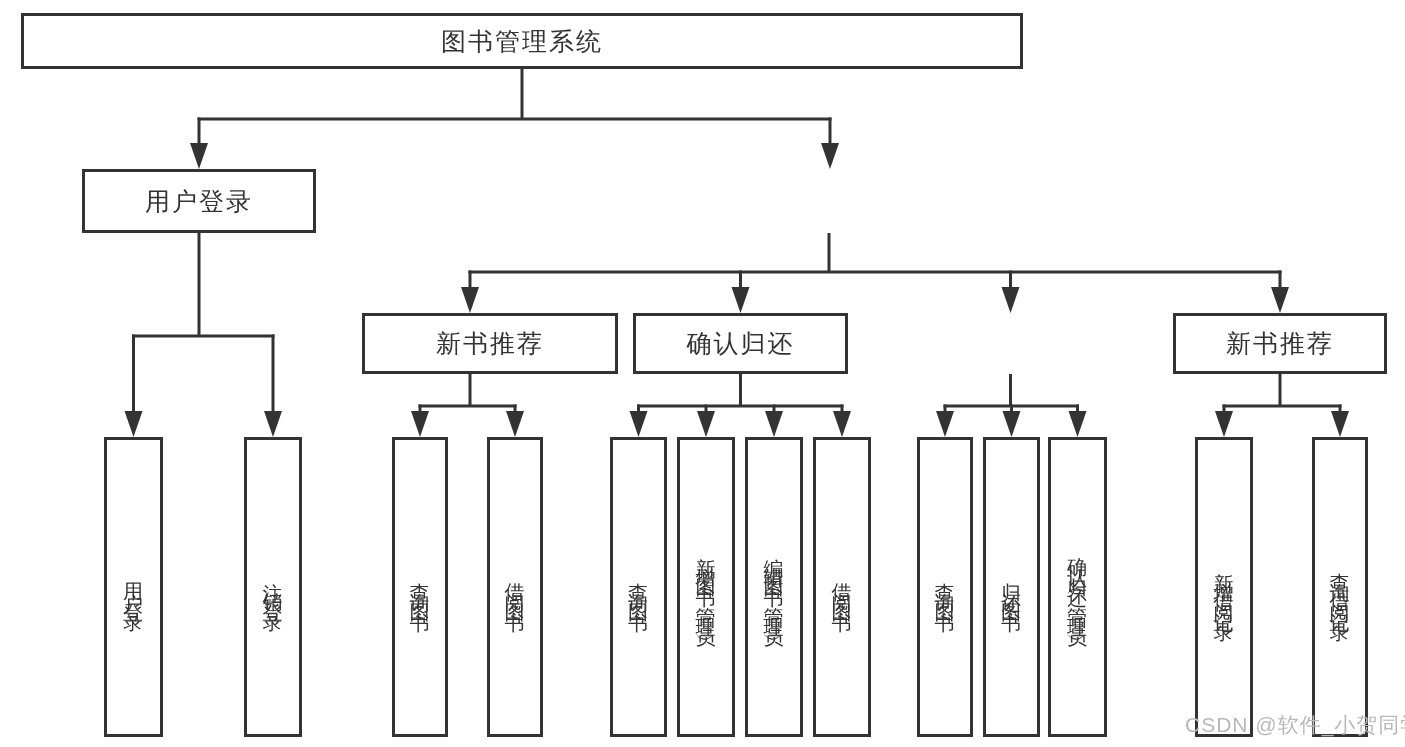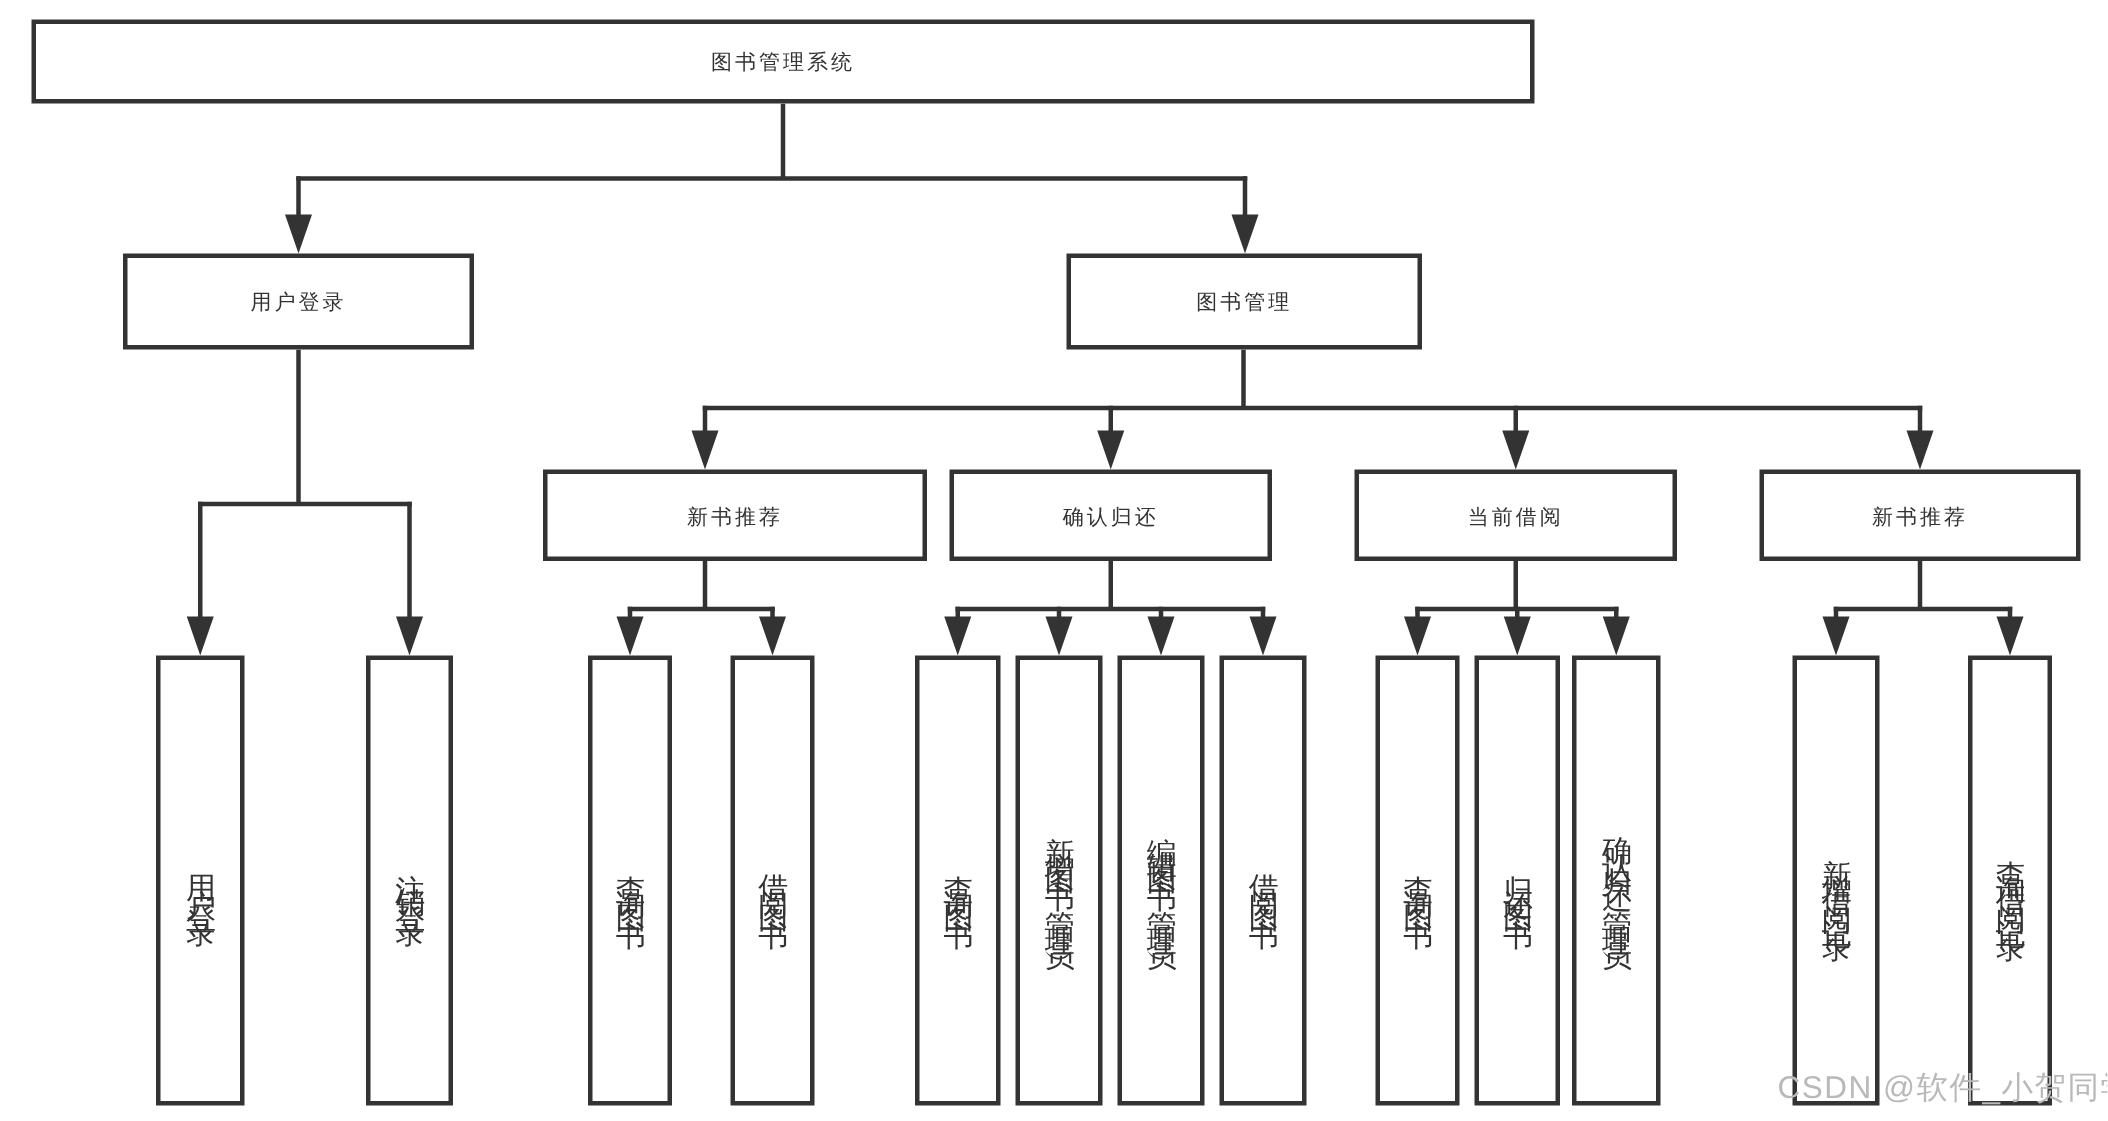"图书管理系统" .hbox .lbl { font-size: 14px -> 25px }
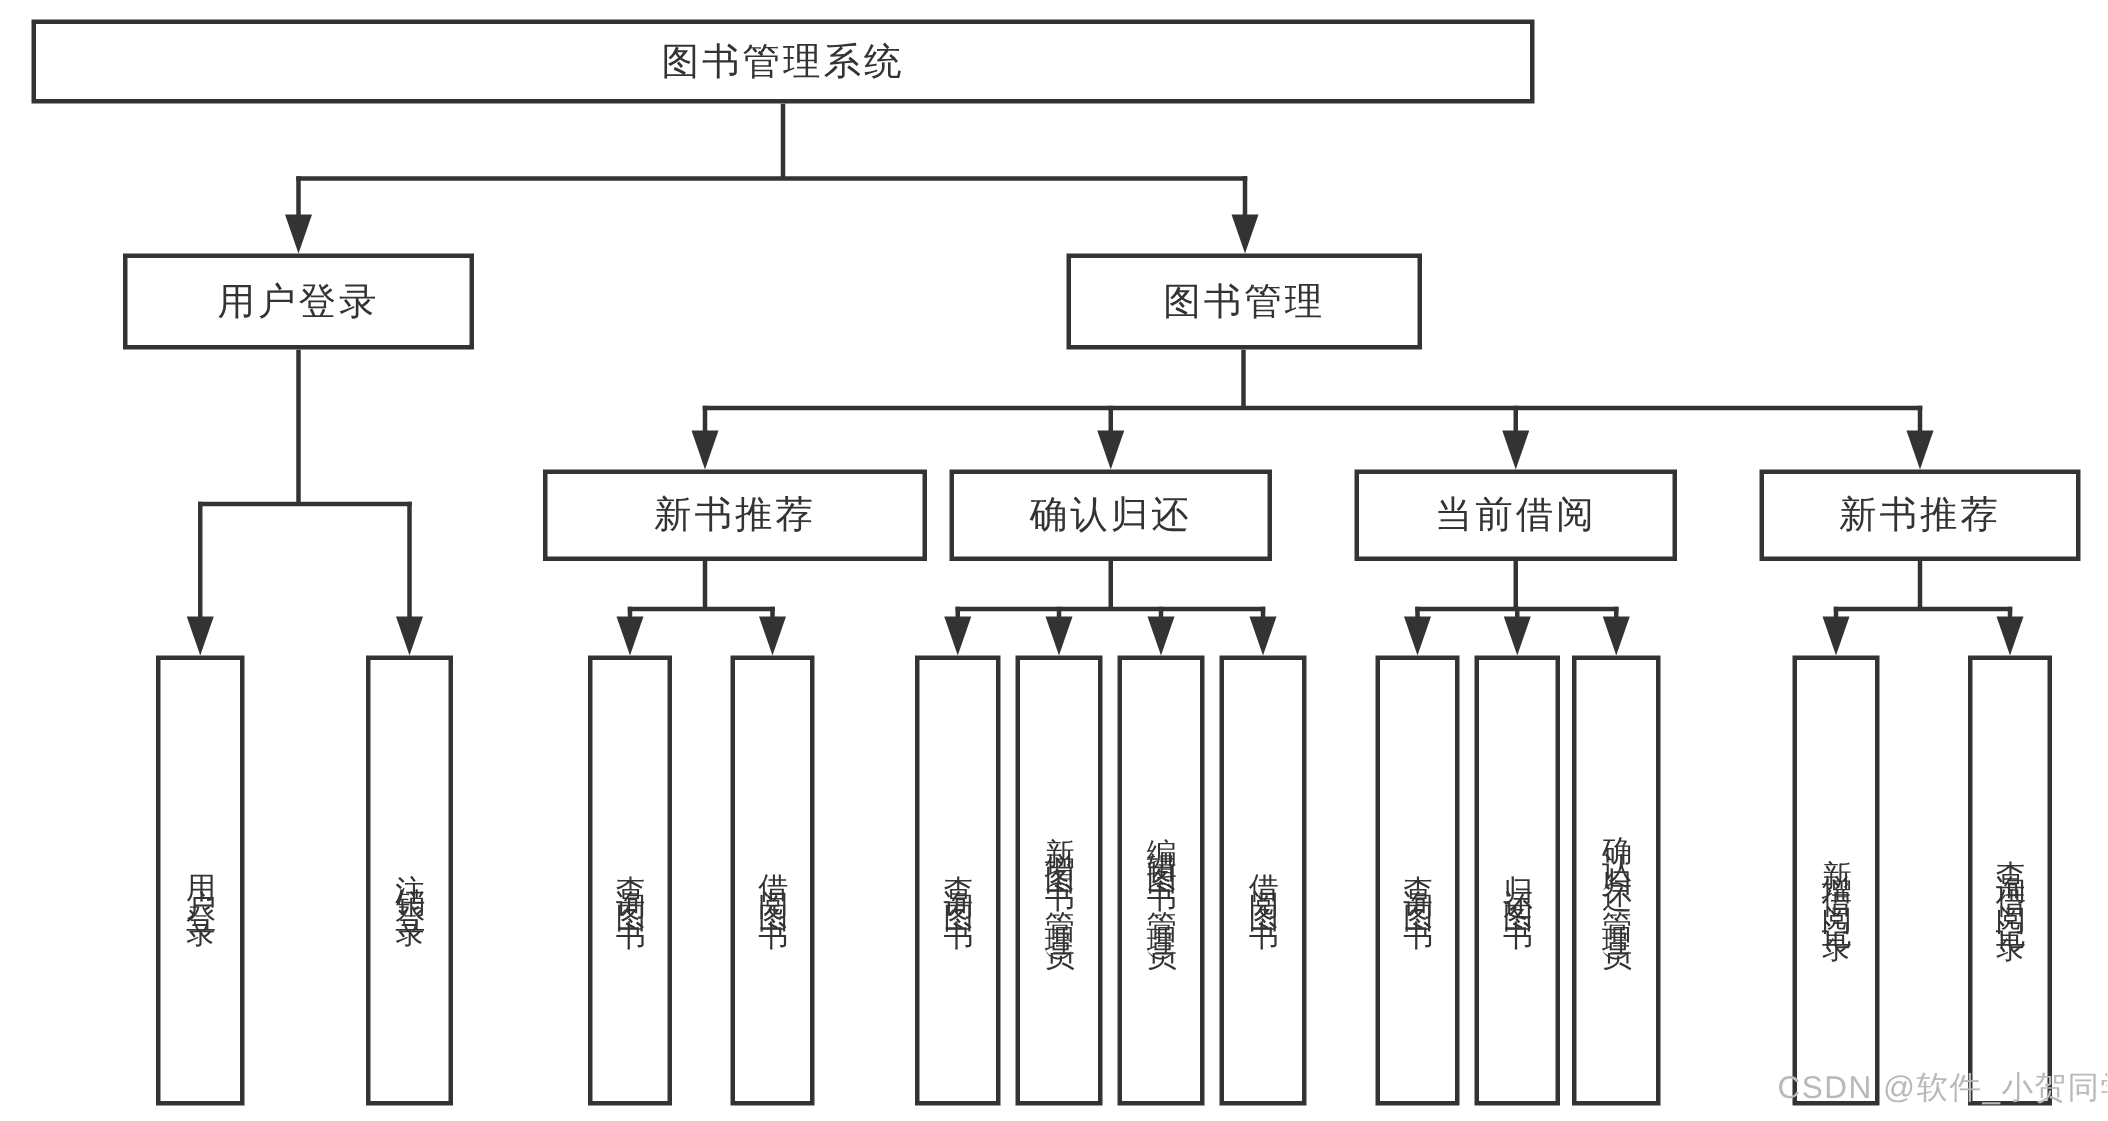"图书管理" div.hbox { html: <div> <span>图书管理</span> </div> -> none }
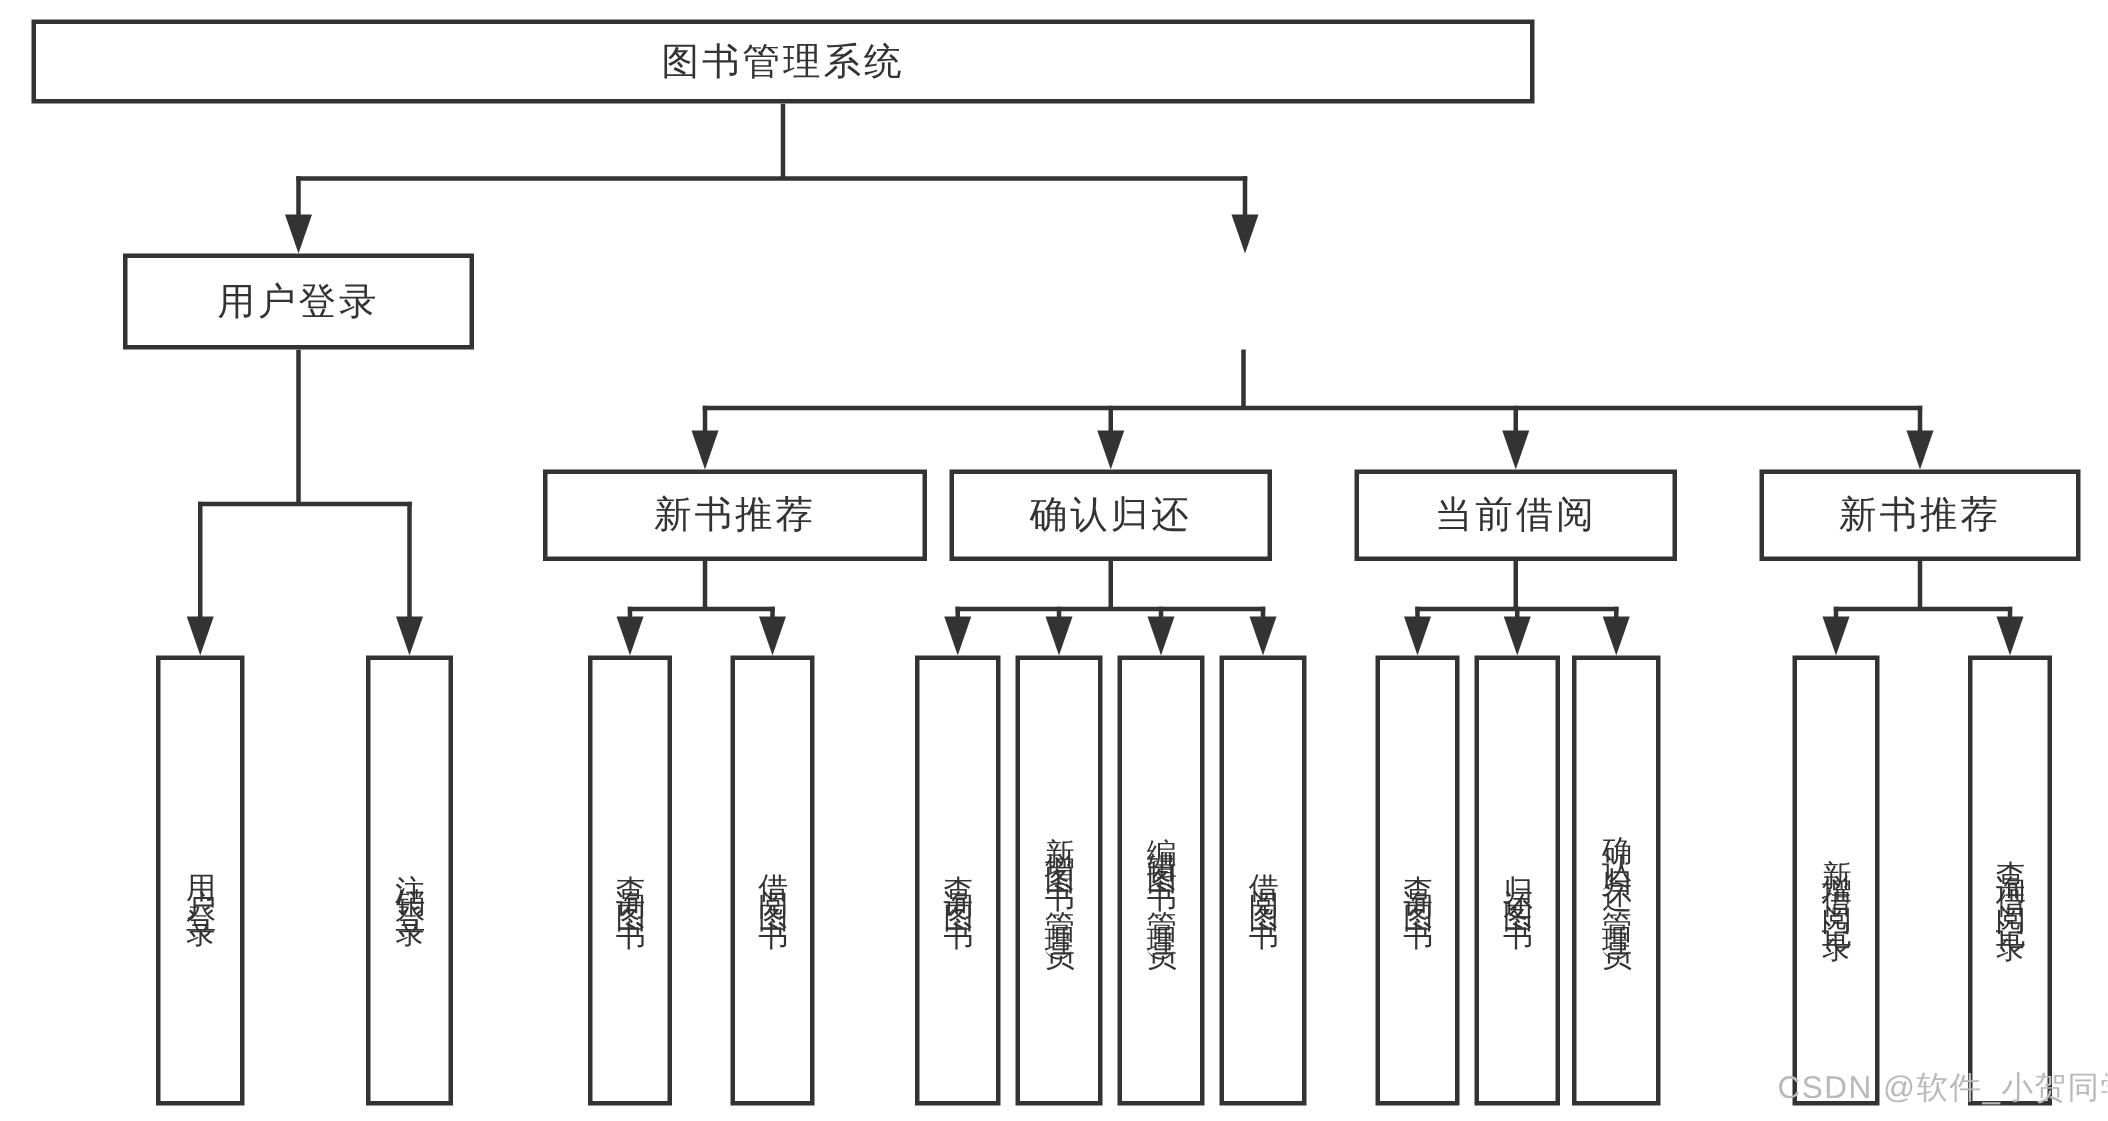"当前借阅" div.hbox { html: <div> <span>当前借阅</span> </div> -> none }
